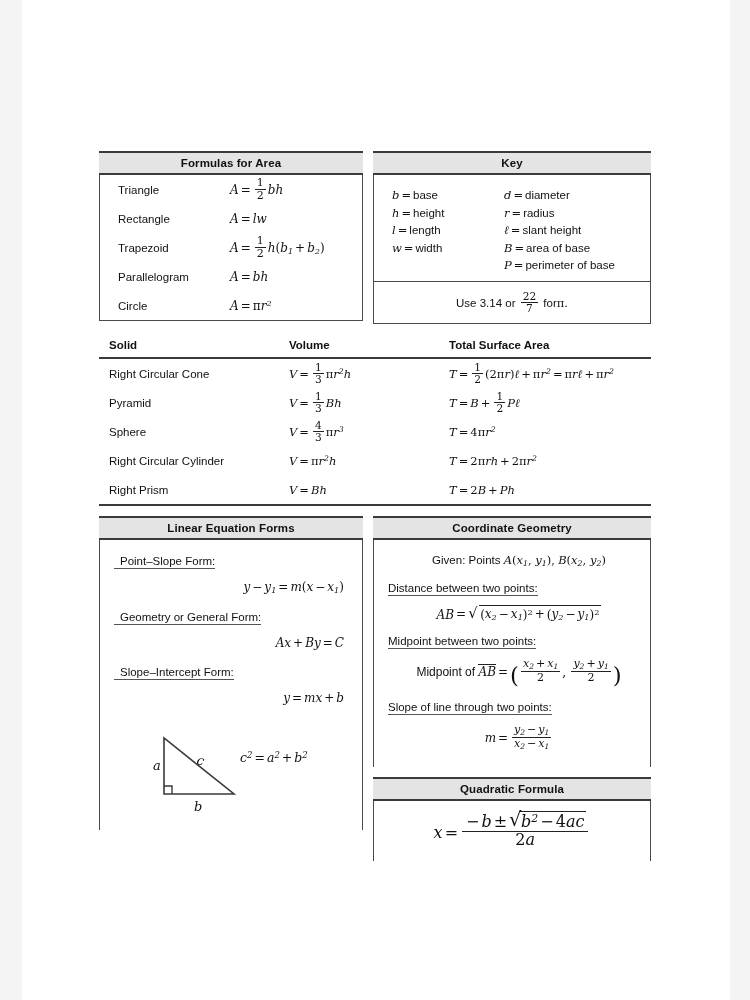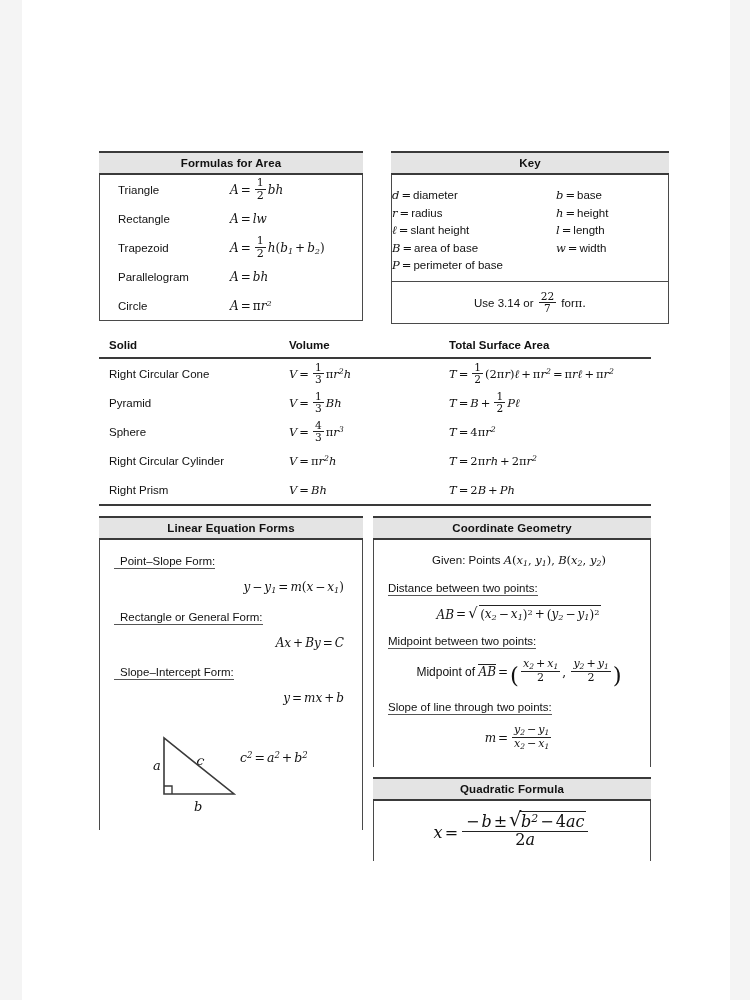"Key" .panel-key { left: 292px -> 274px }
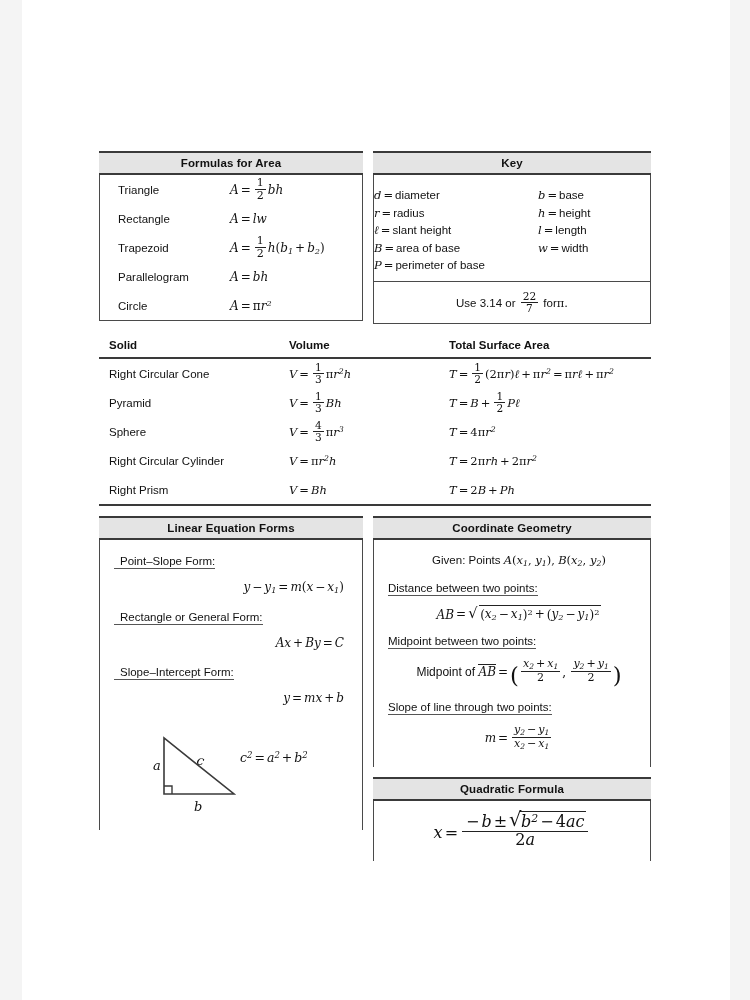"d = diameter" div.key-col { order: before "b = base" -> after "b = base" }
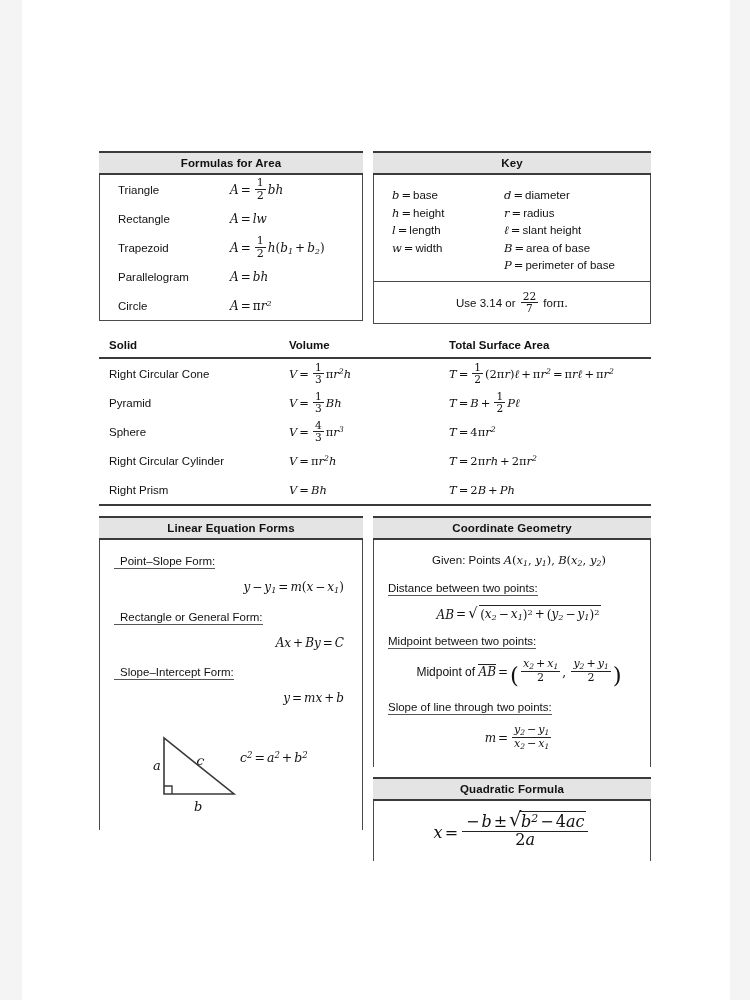"Rectangle or General Form:" div.sub { text: Rectangle -> Geometry }
